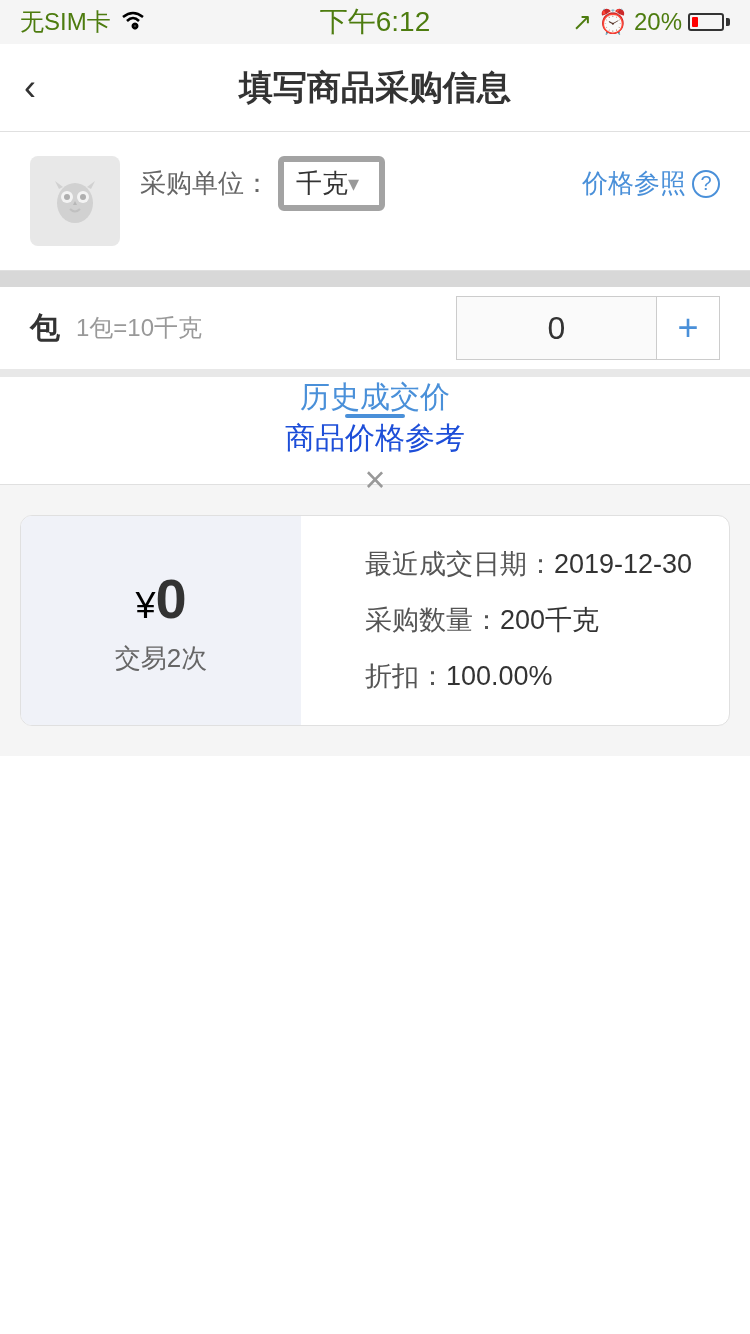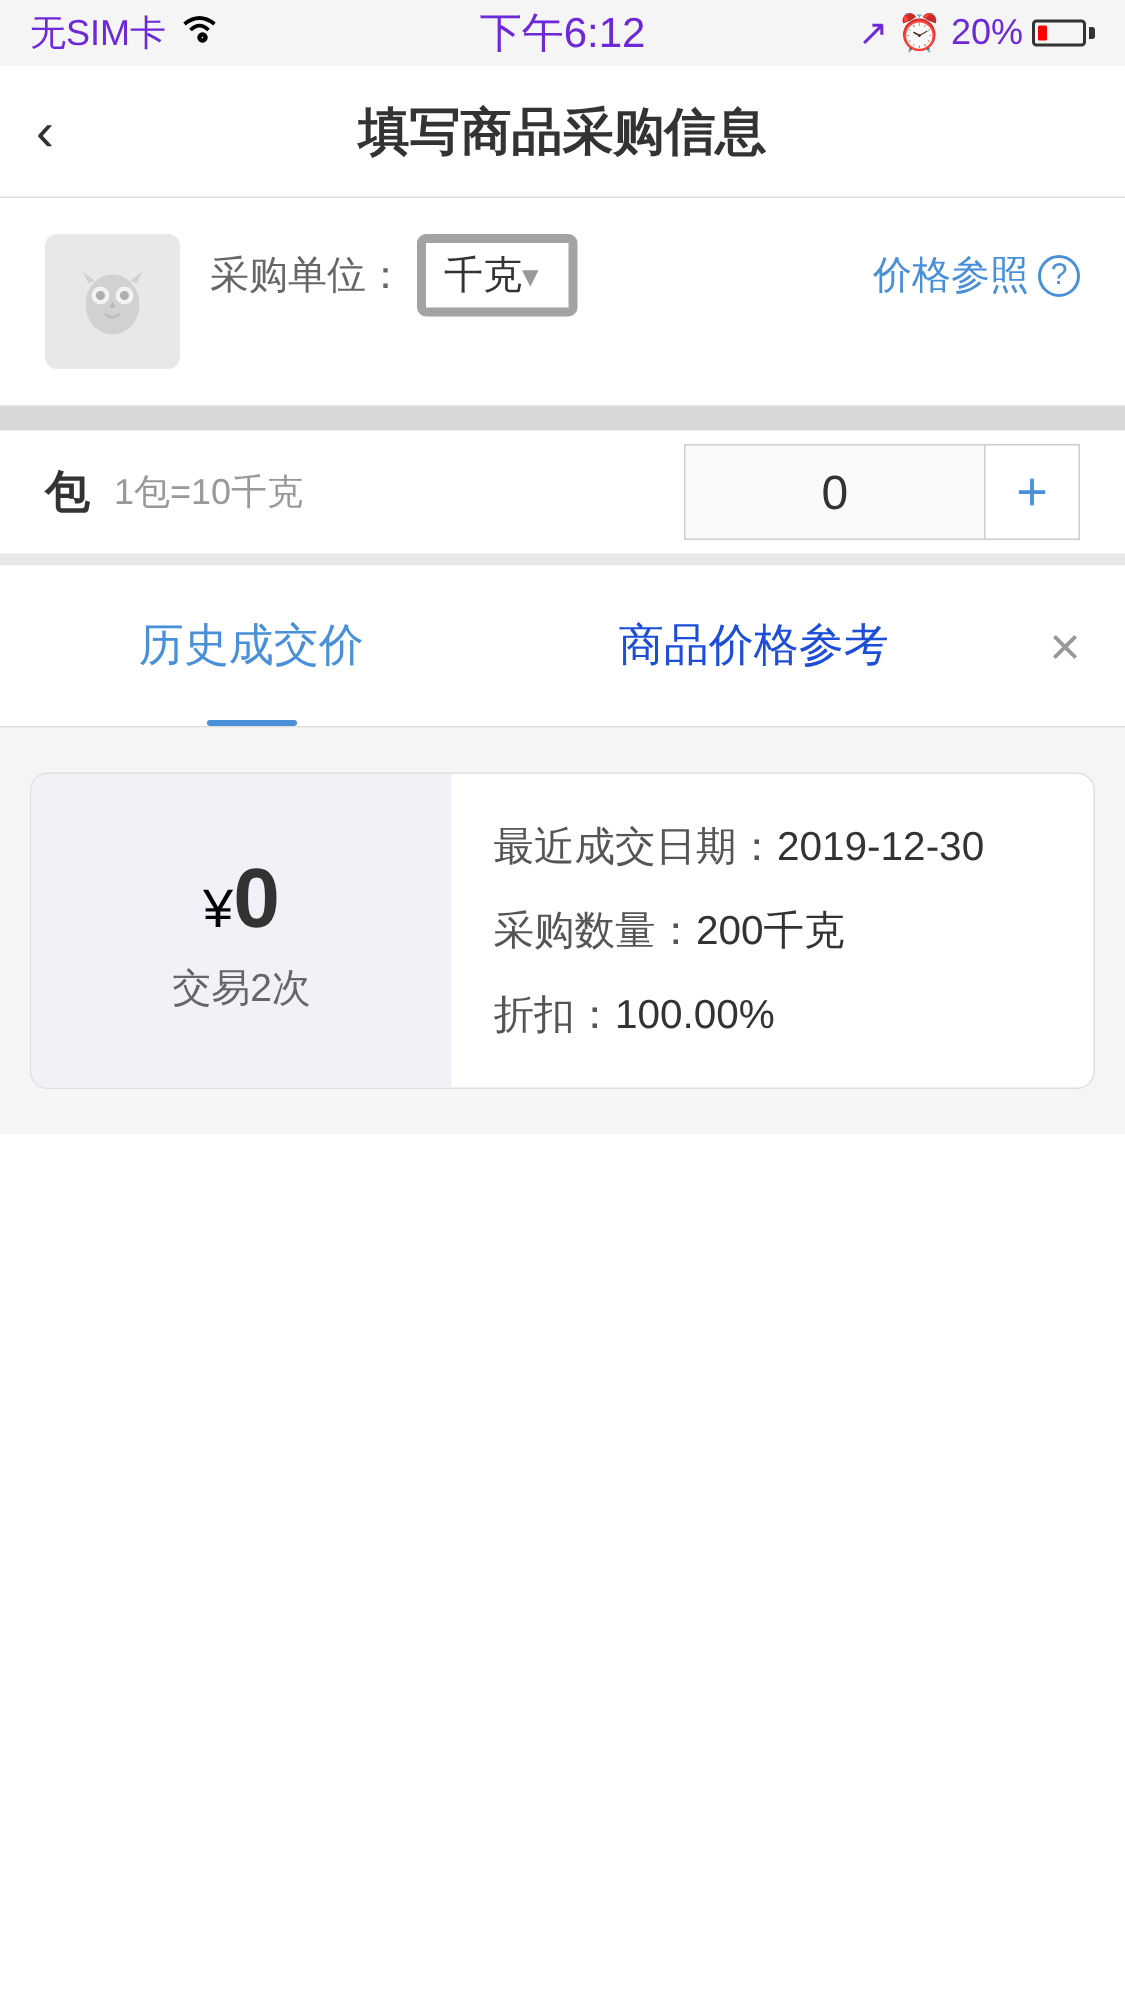"无SIM卡" .status-bar { color: #6d28d9 -> #4d7c0f }
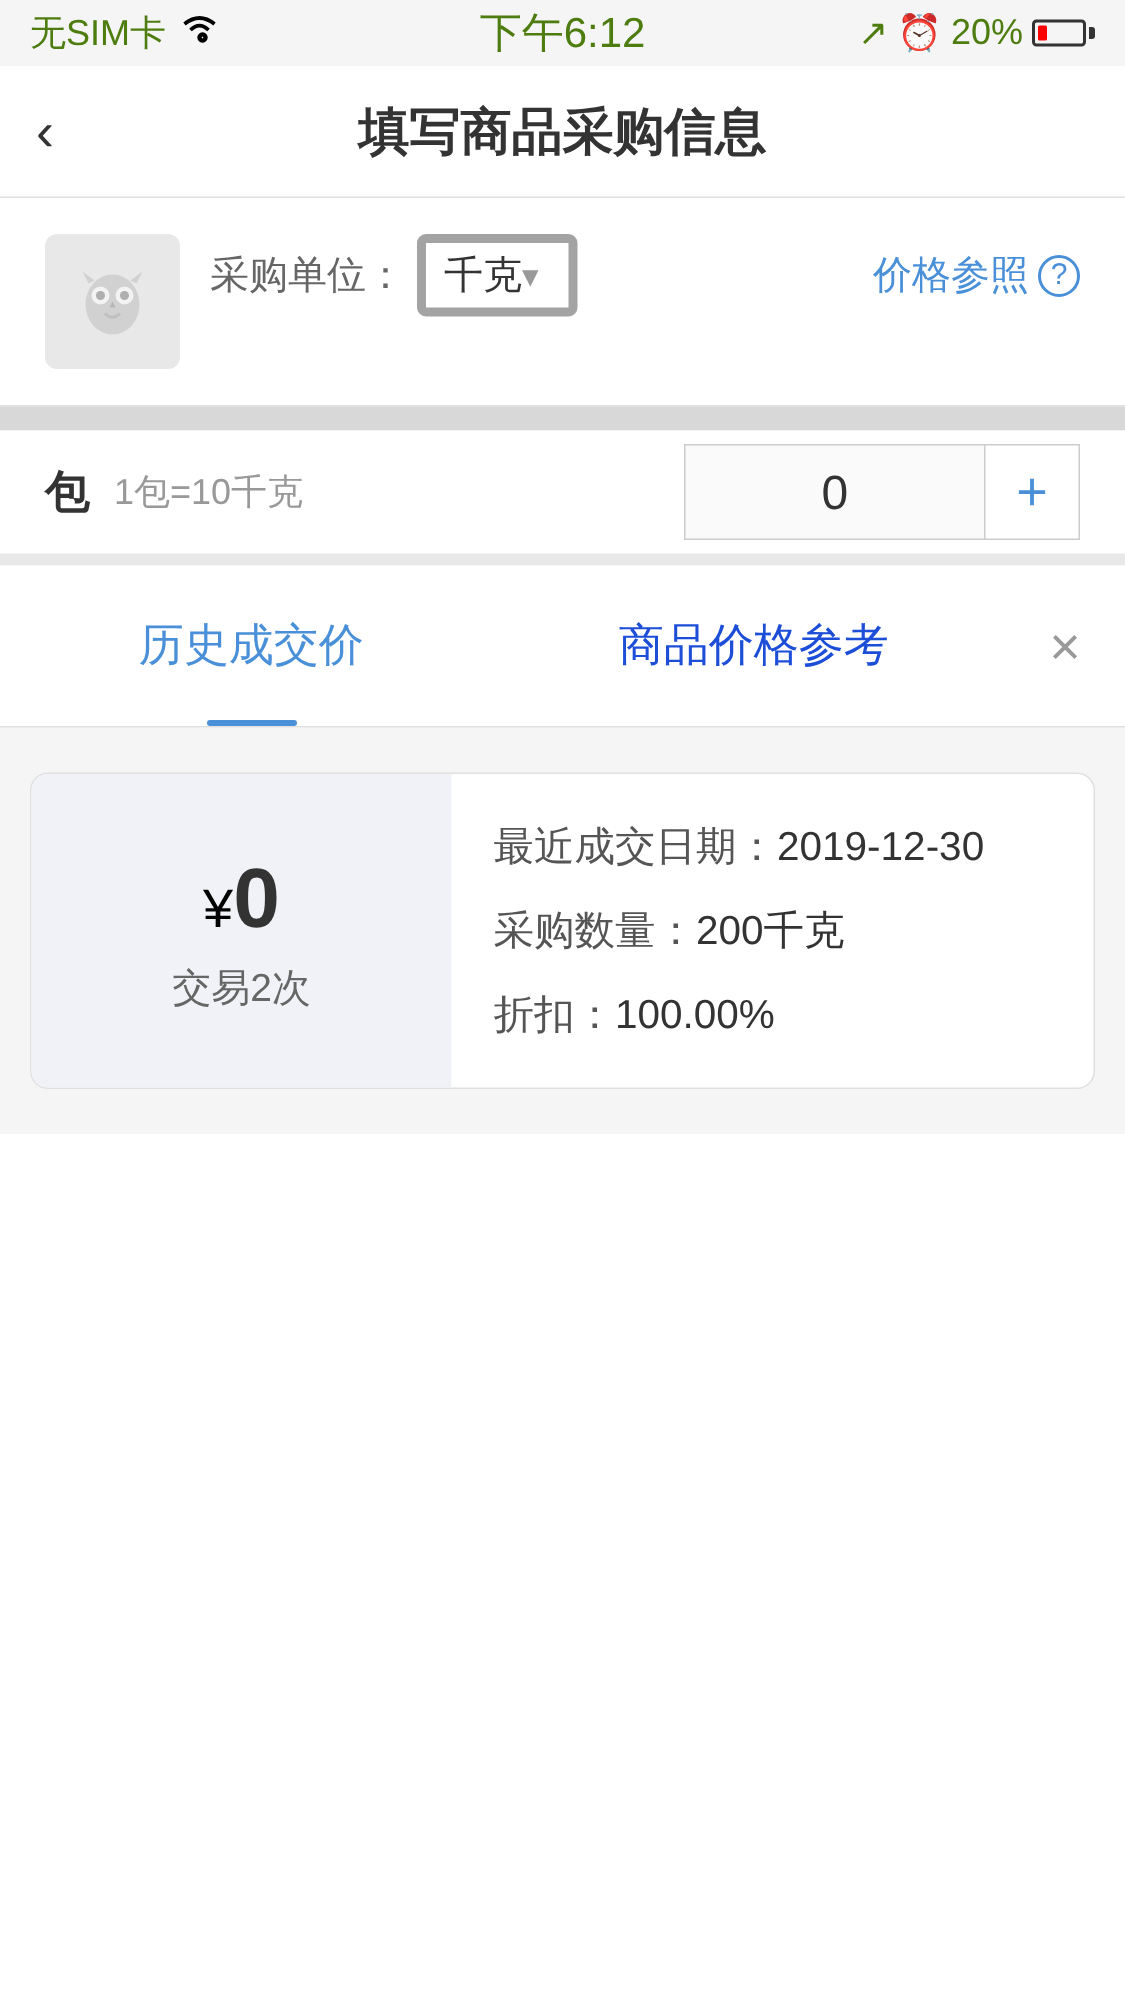"历史成交价" .tabs-container { flex-direction: none -> column }
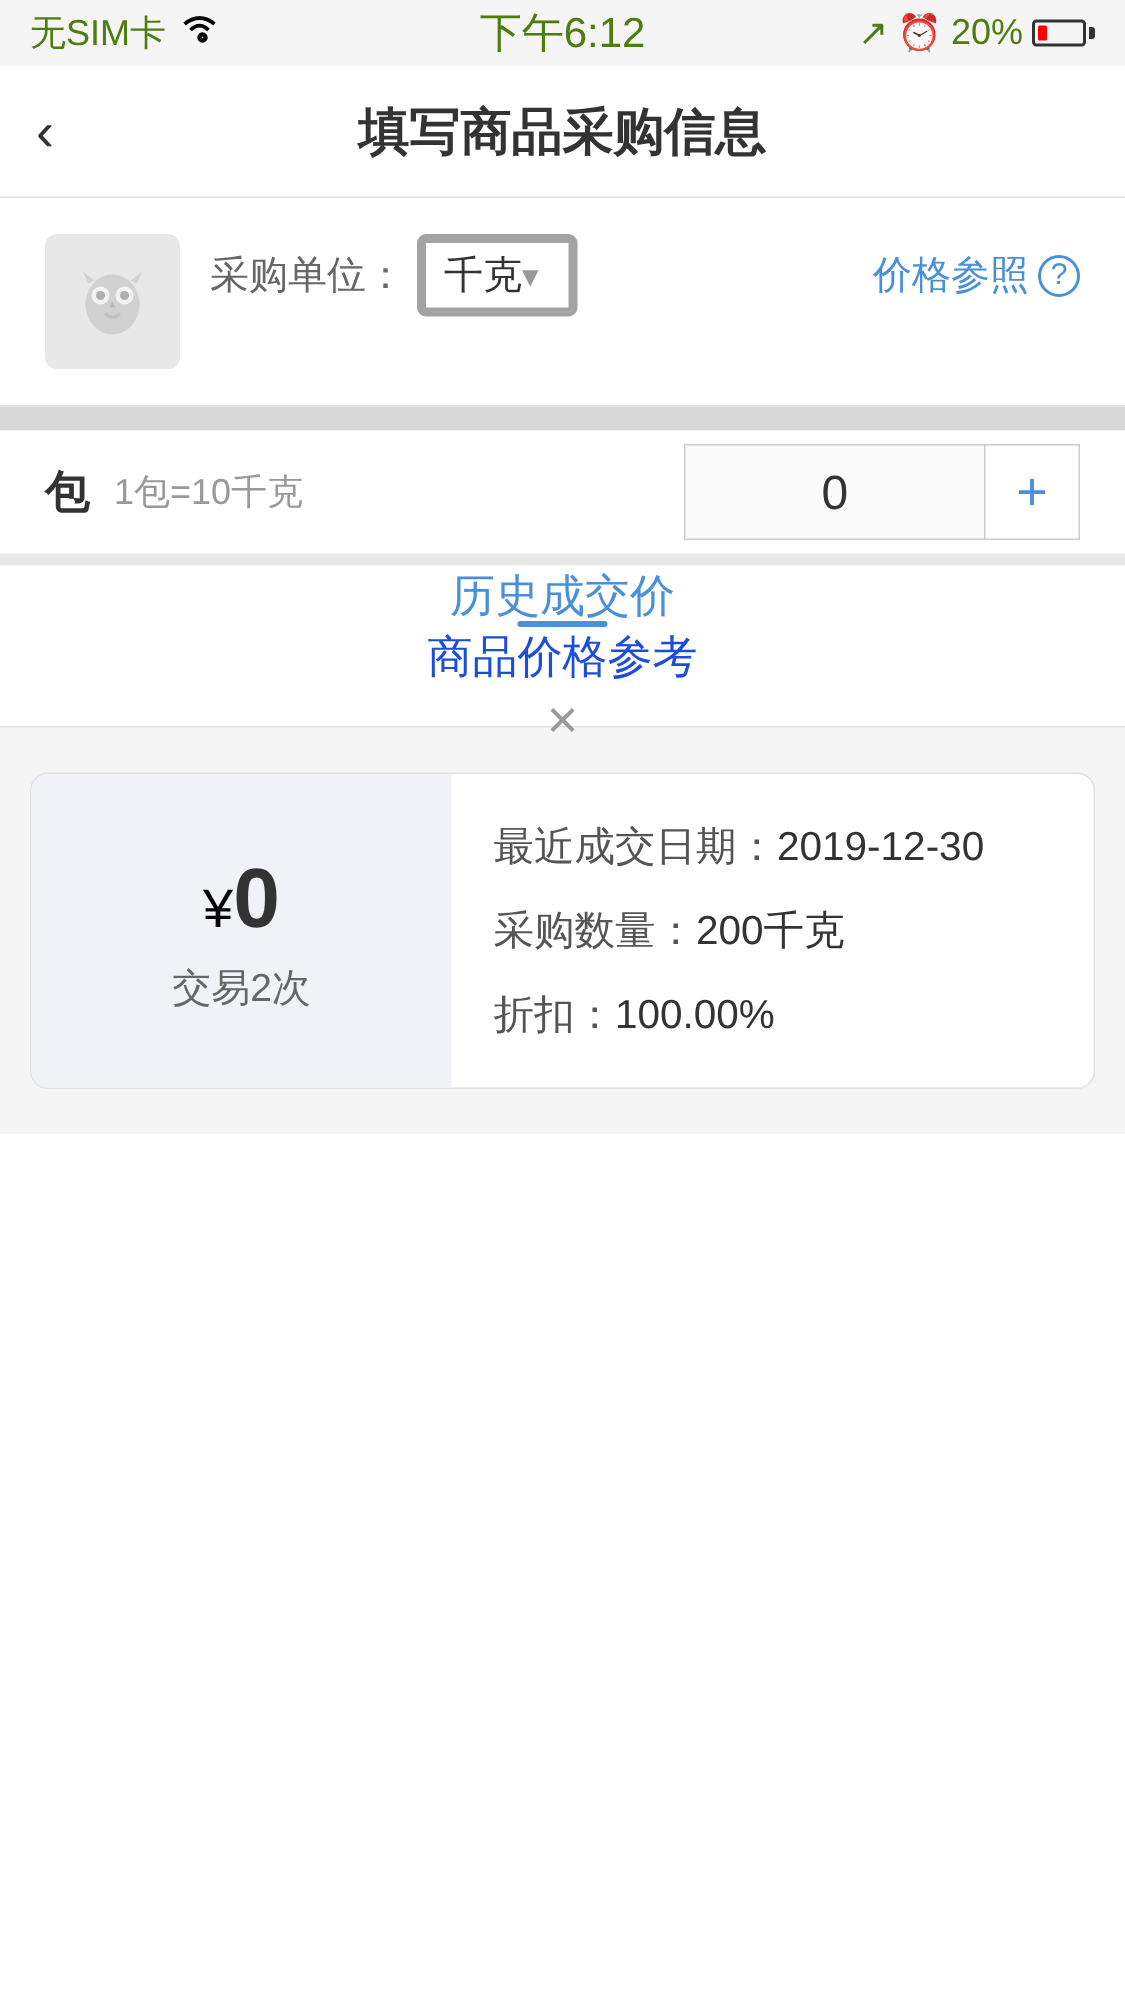"最近成交日期：2019-12-30" .price-detail-row { margin-left: none -> 36px }
